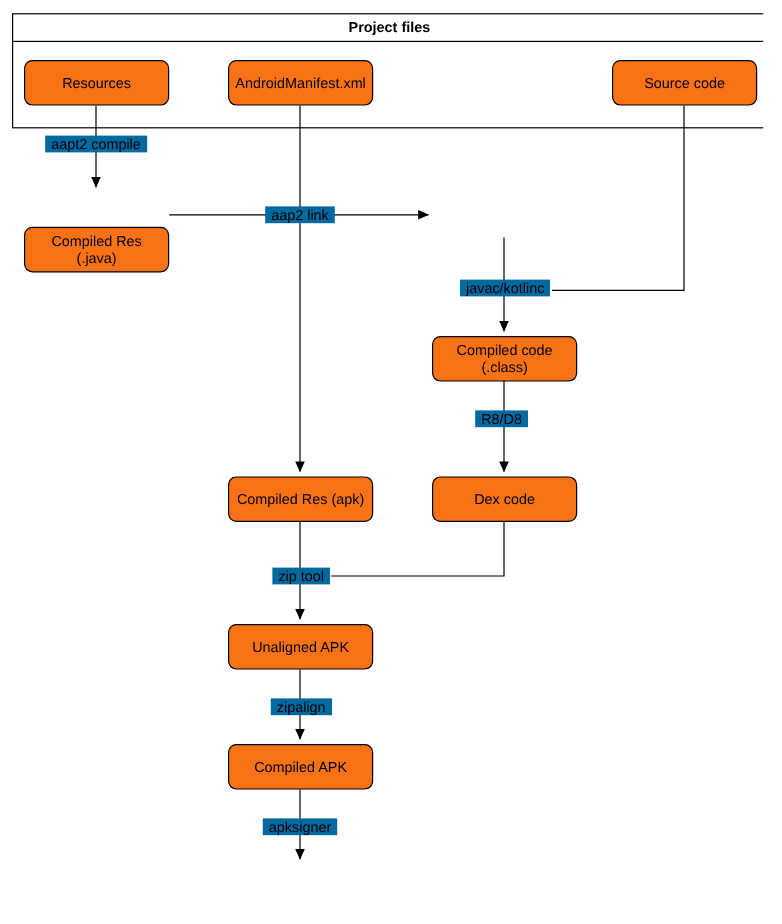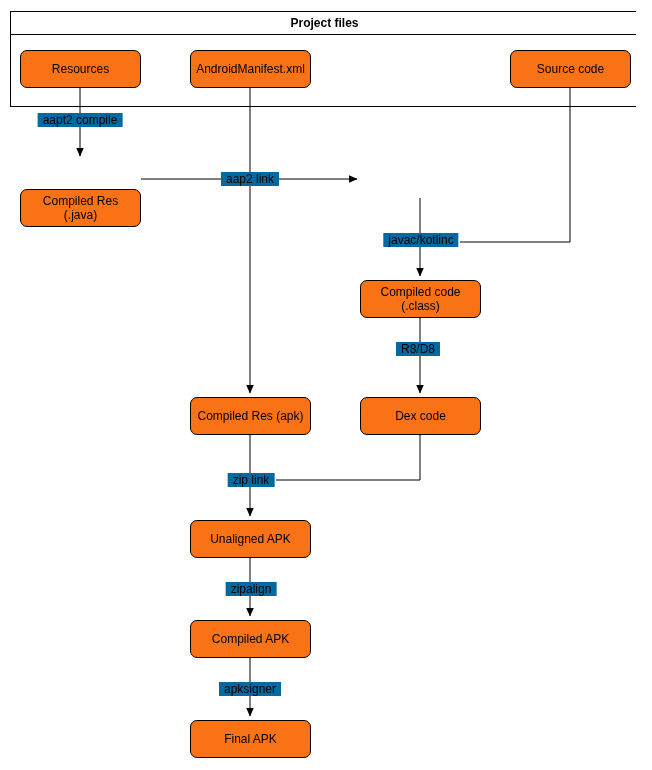"zip link" div.edge-label { text: link -> tool }
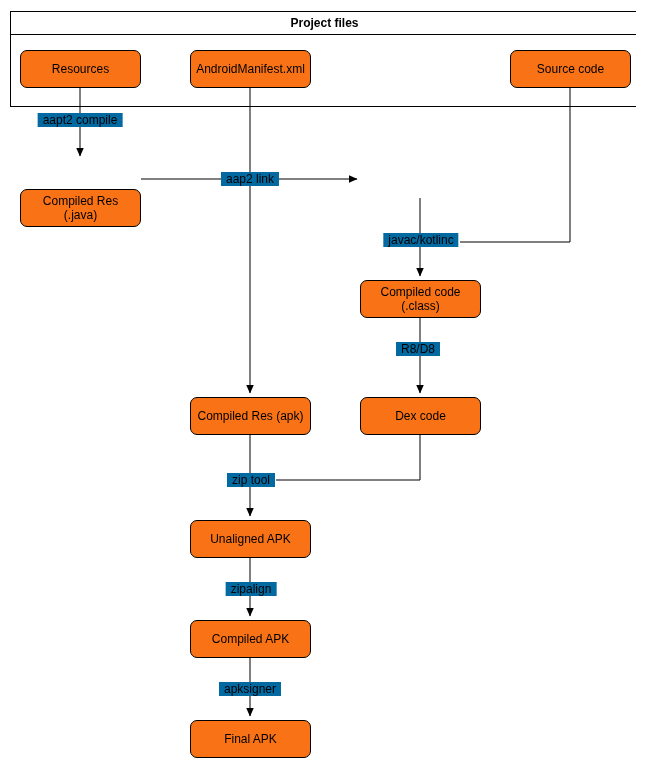"Final APK" div.node { html: <div> <span>Final APK</span> </div> -> none }
